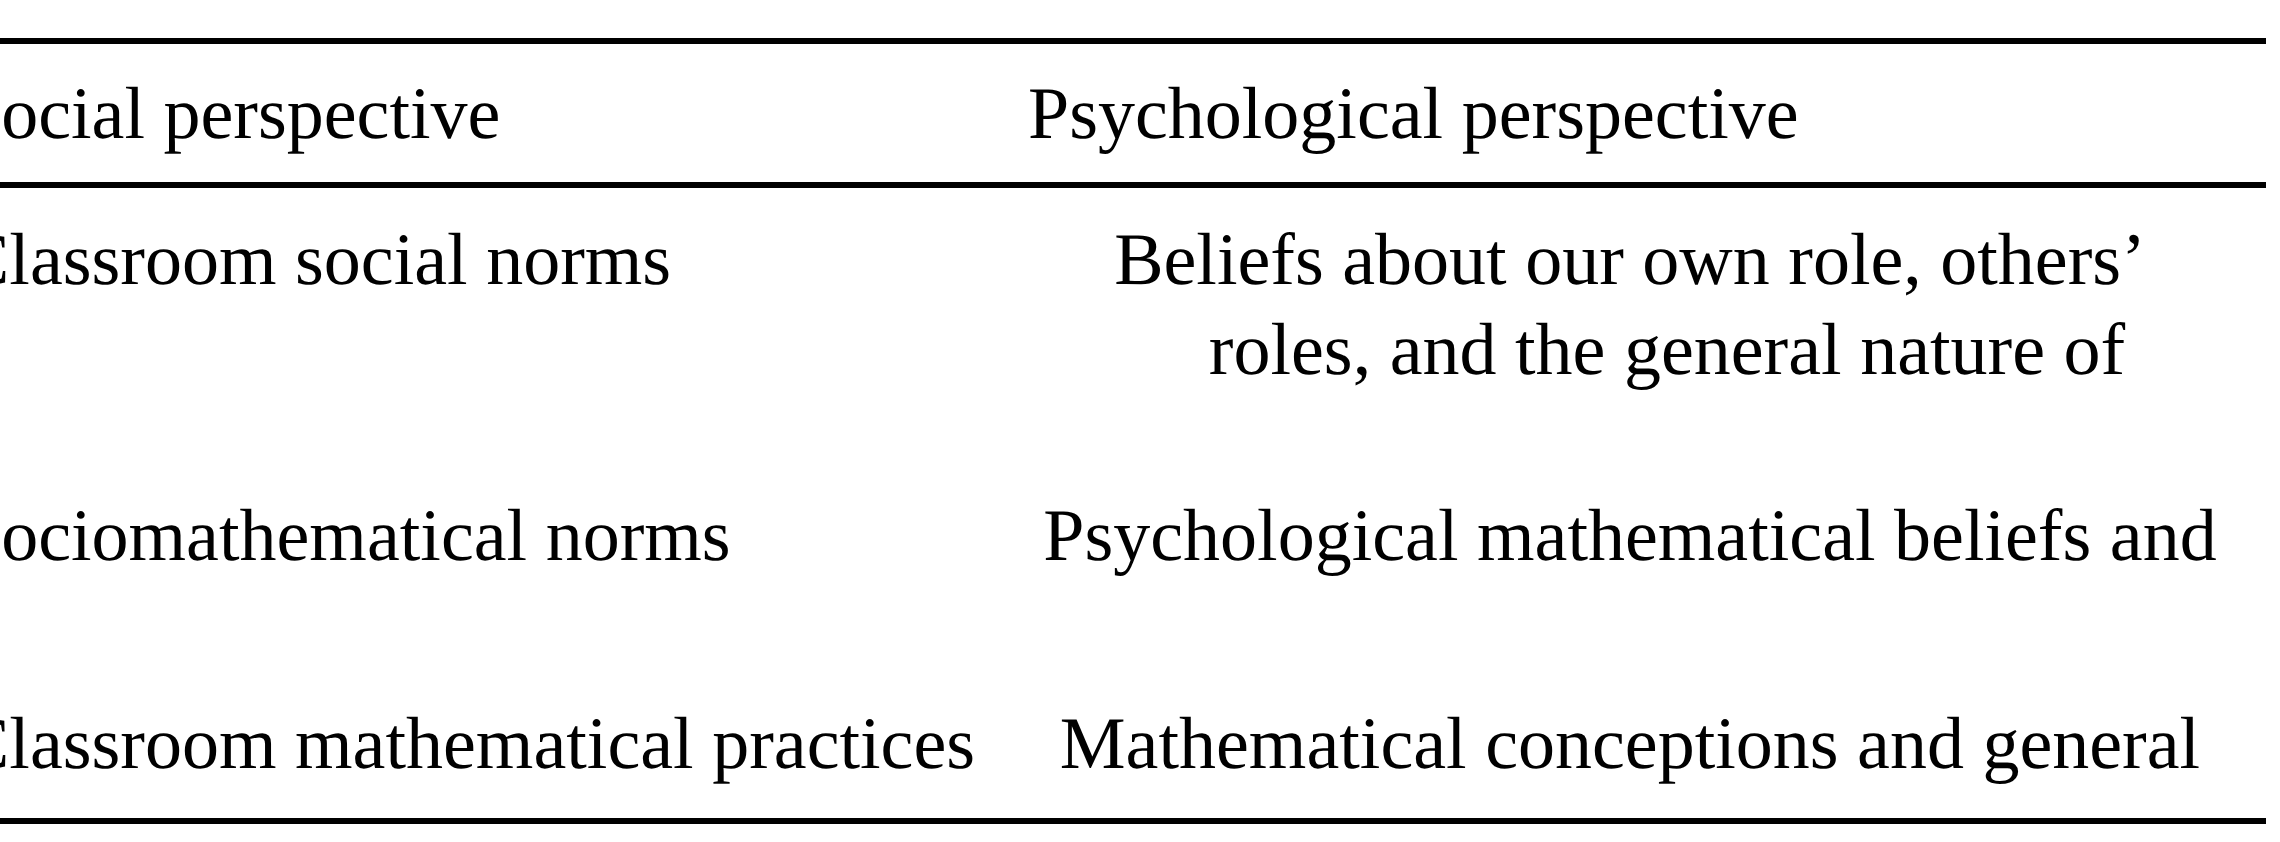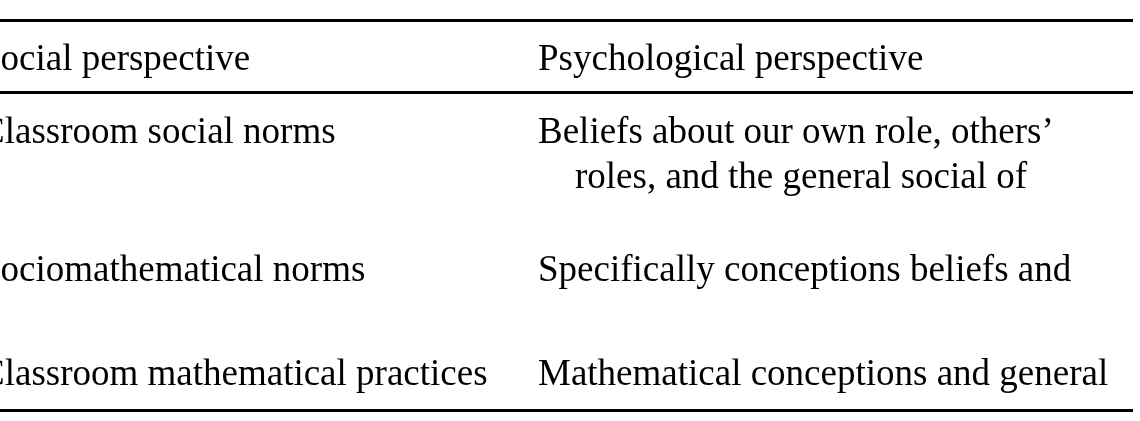"Psychological perspective" .cell-right { left: 538px -> 514px }
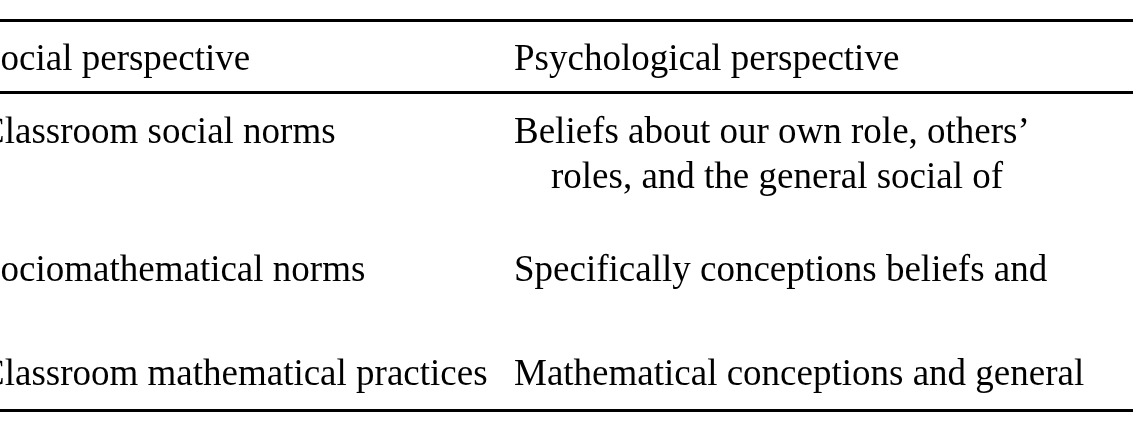"Beliefs about our own role," .cell-line { text-align: none -> center }
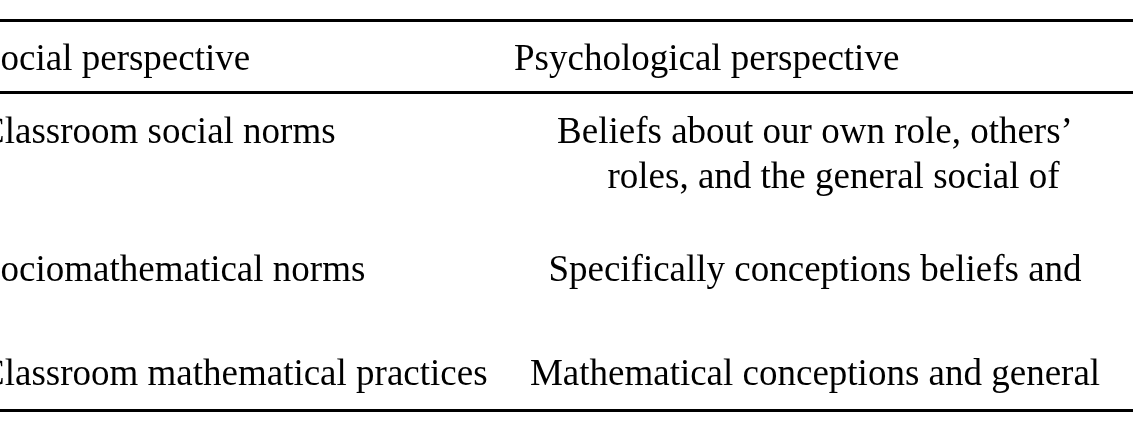"roles, and the general social" div.cell-line { text: social -> nature }
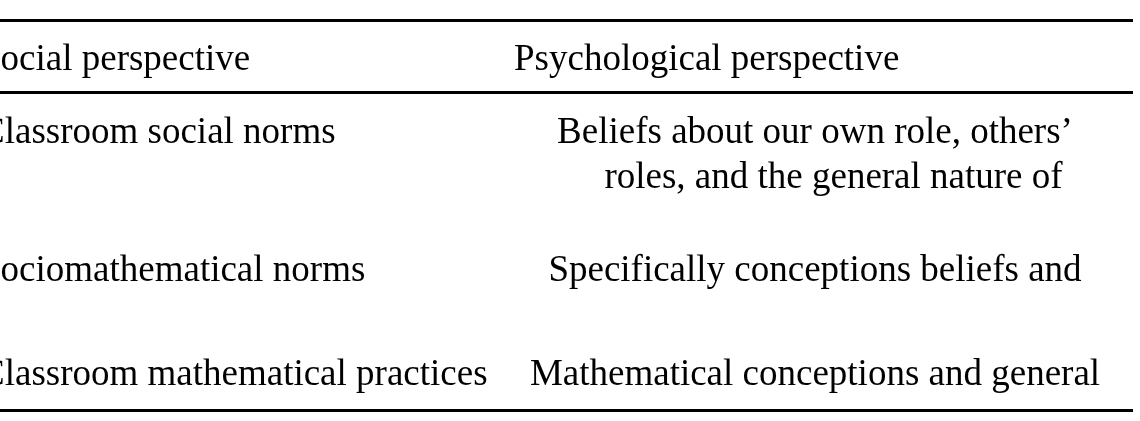"Specifically conceptions beliefs and" div.cell-line { text: Specifically conceptions -> Psychological mathematical }
